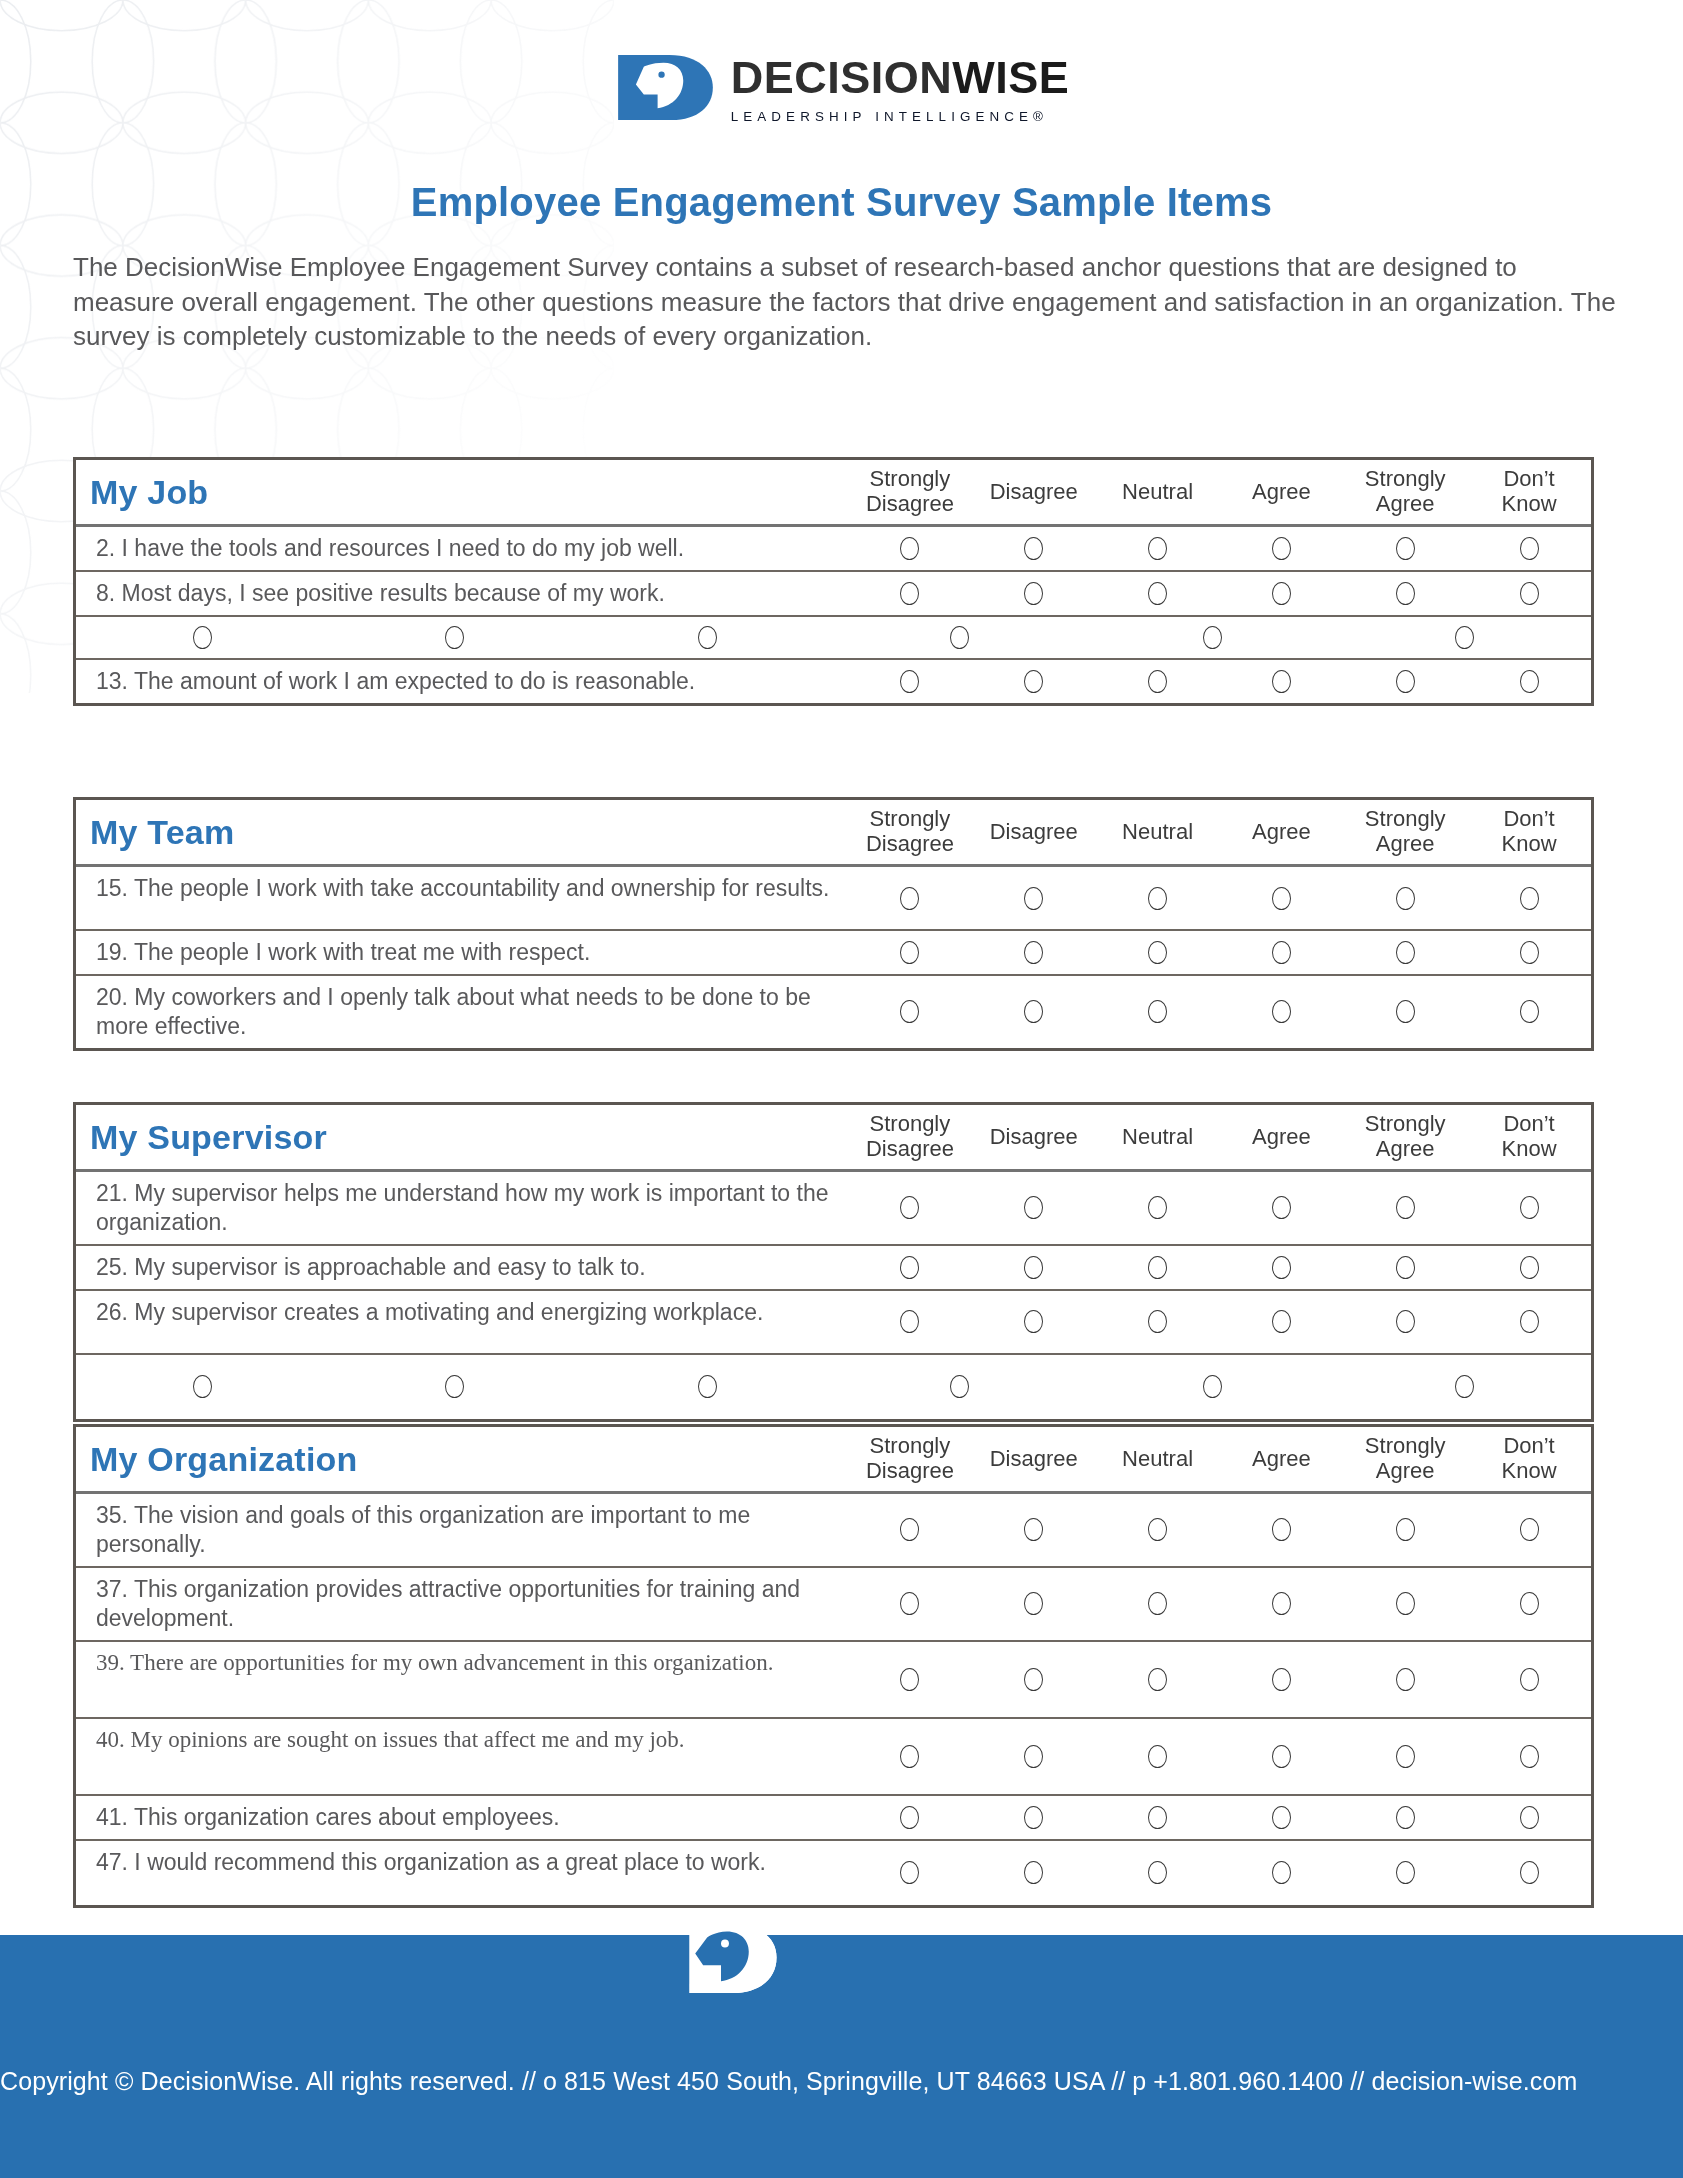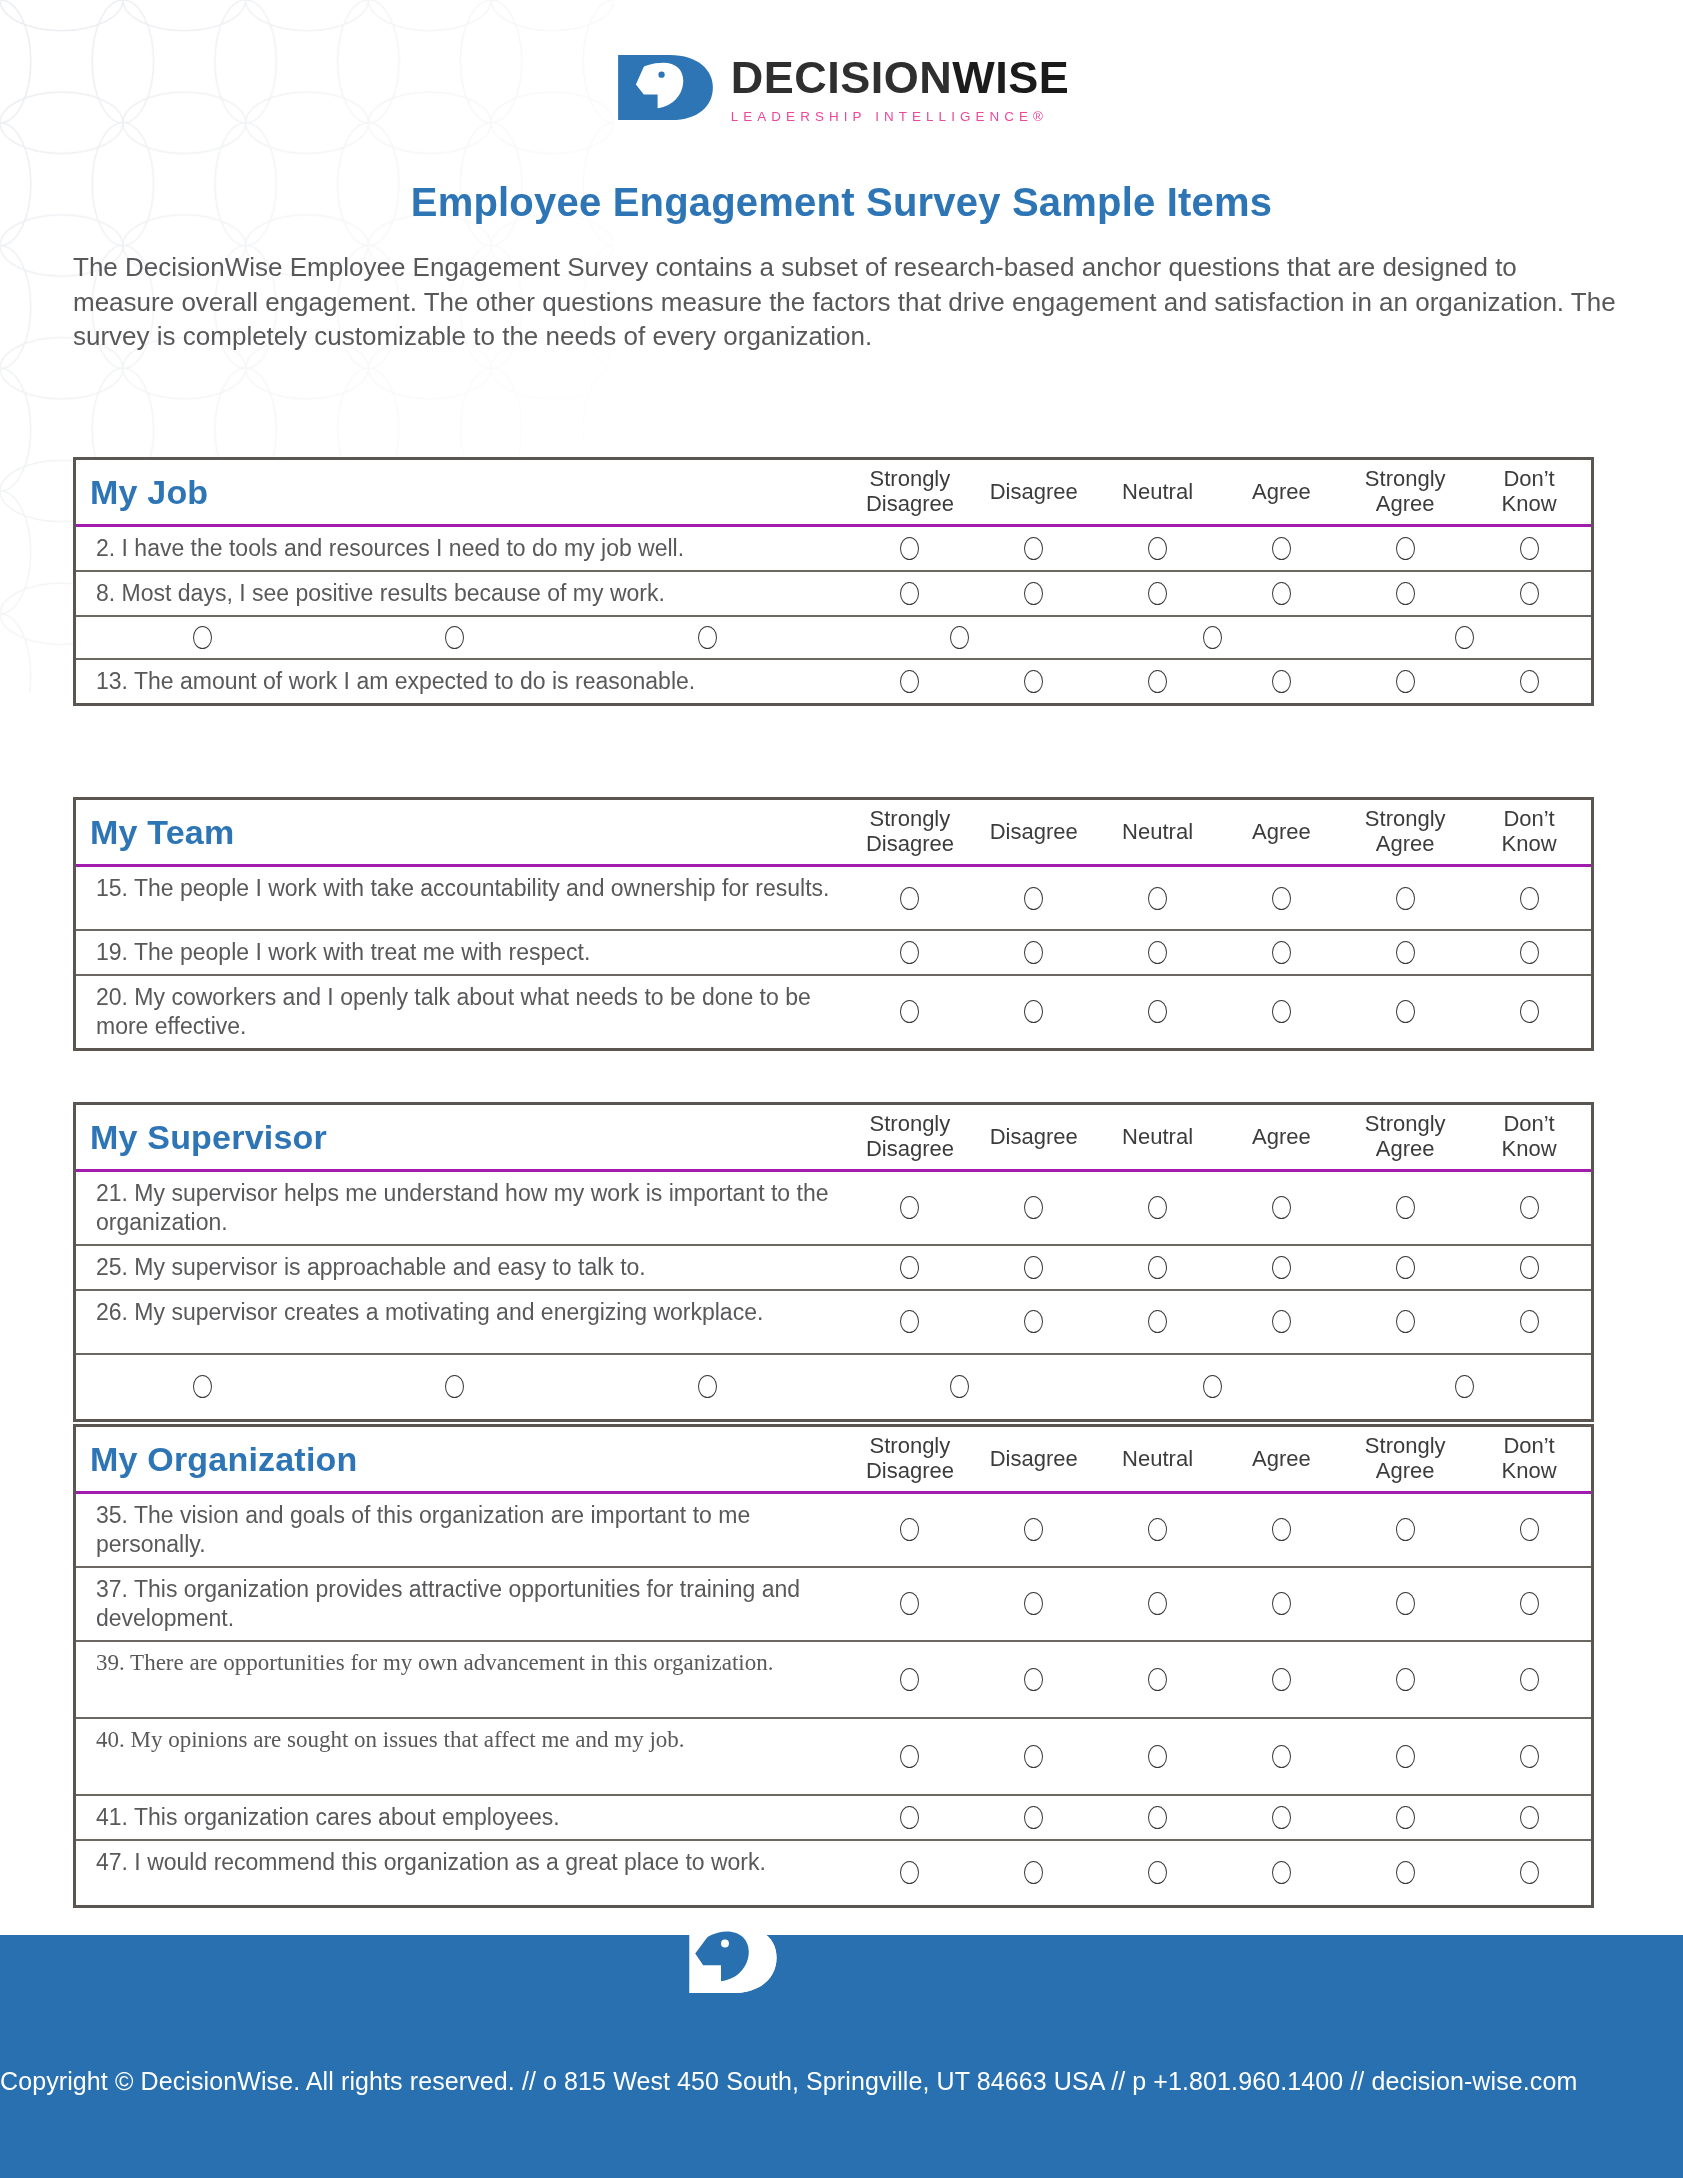"LEADERSHIP INTELLIGENCE®" .logo-tagline { color: #ec4899 -> #0f172a }
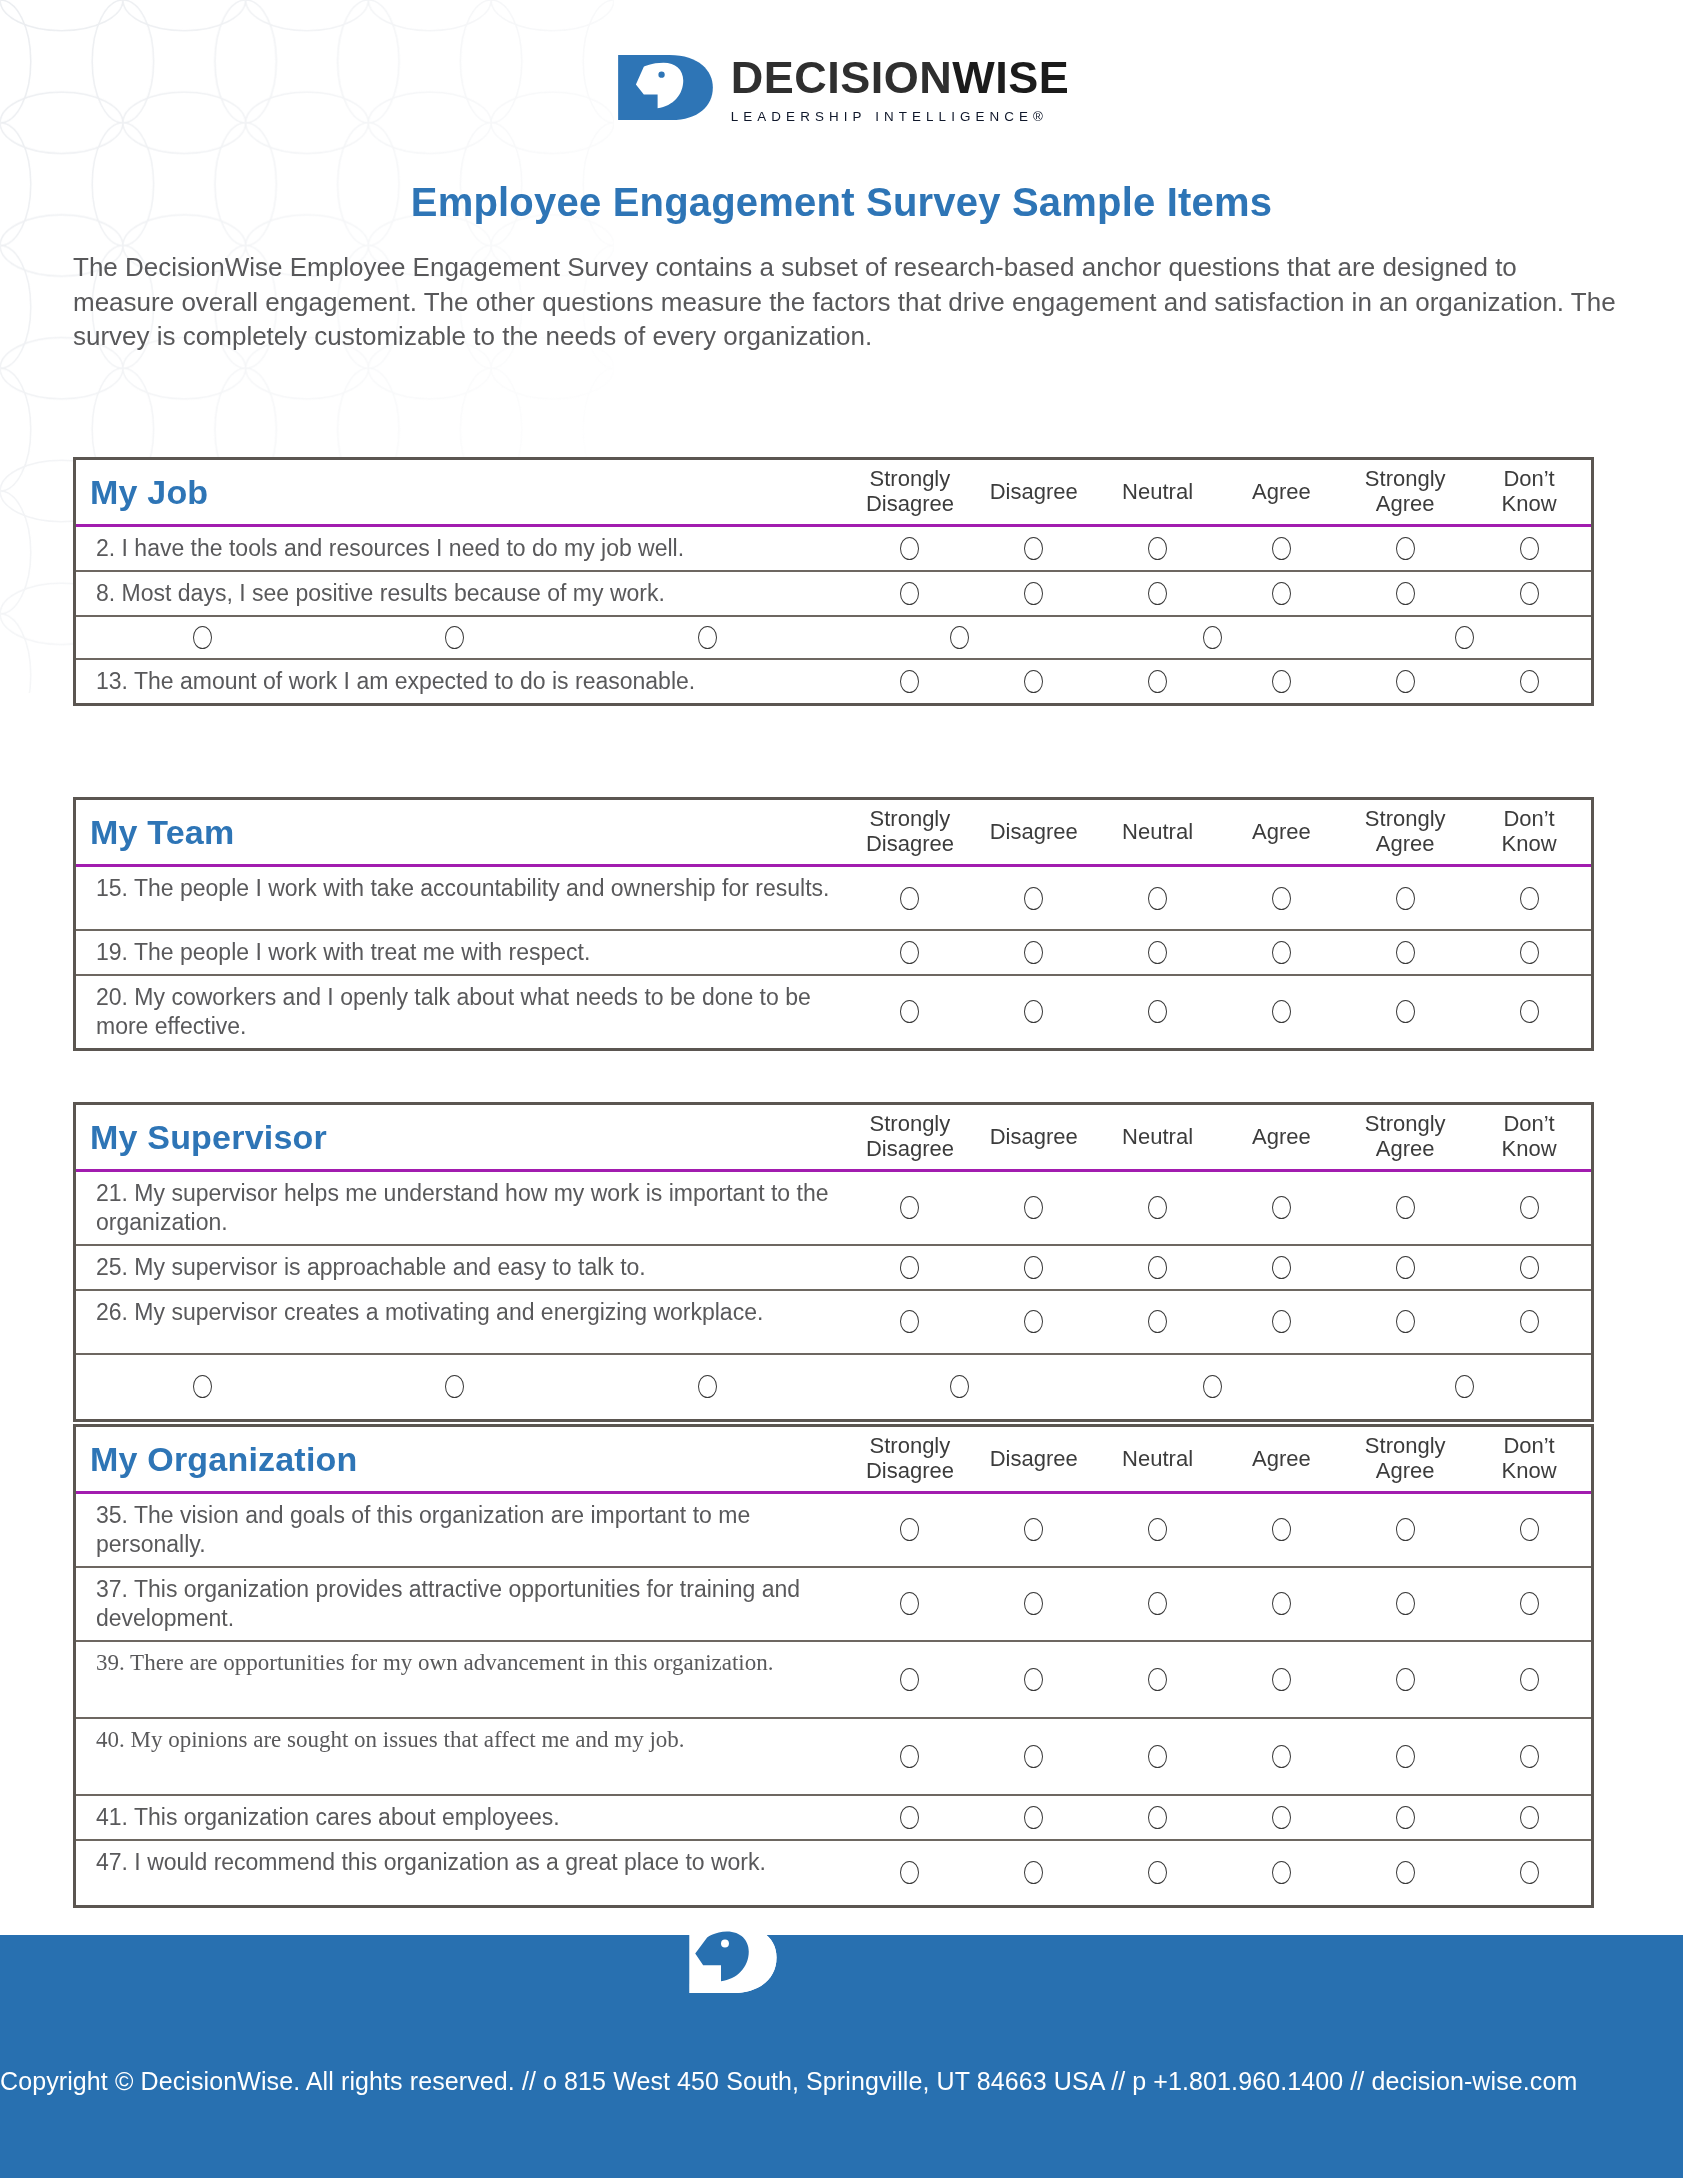"My Job" .section-head { border-bottom: 3px solid #a21caf -> 3px solid #737373 }
